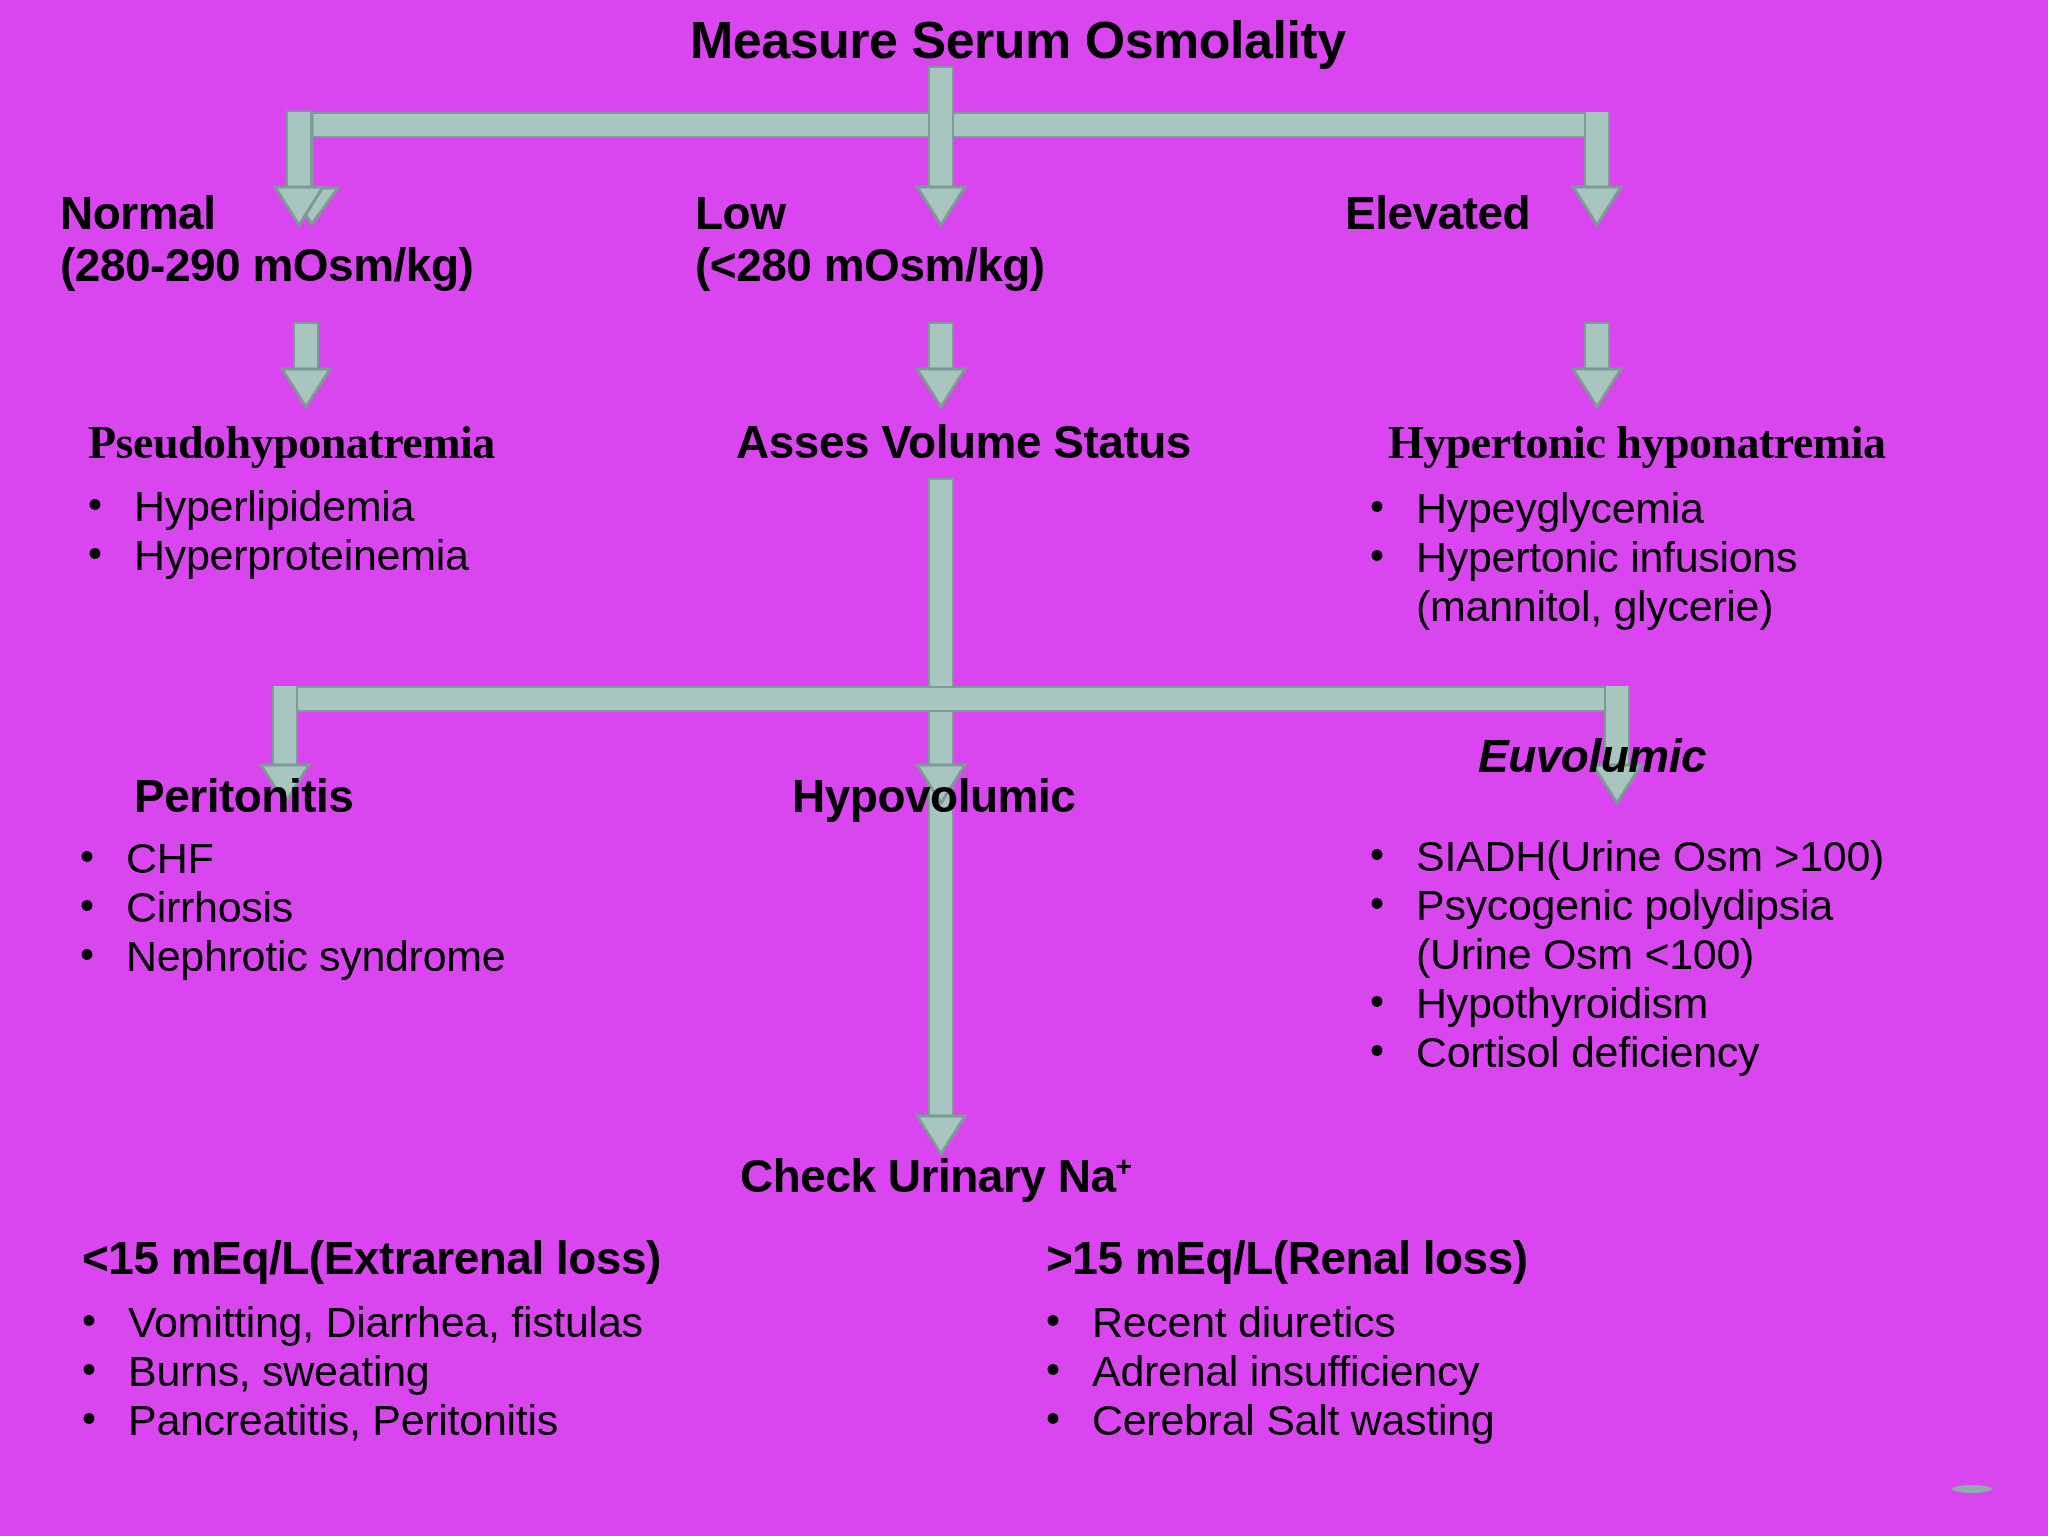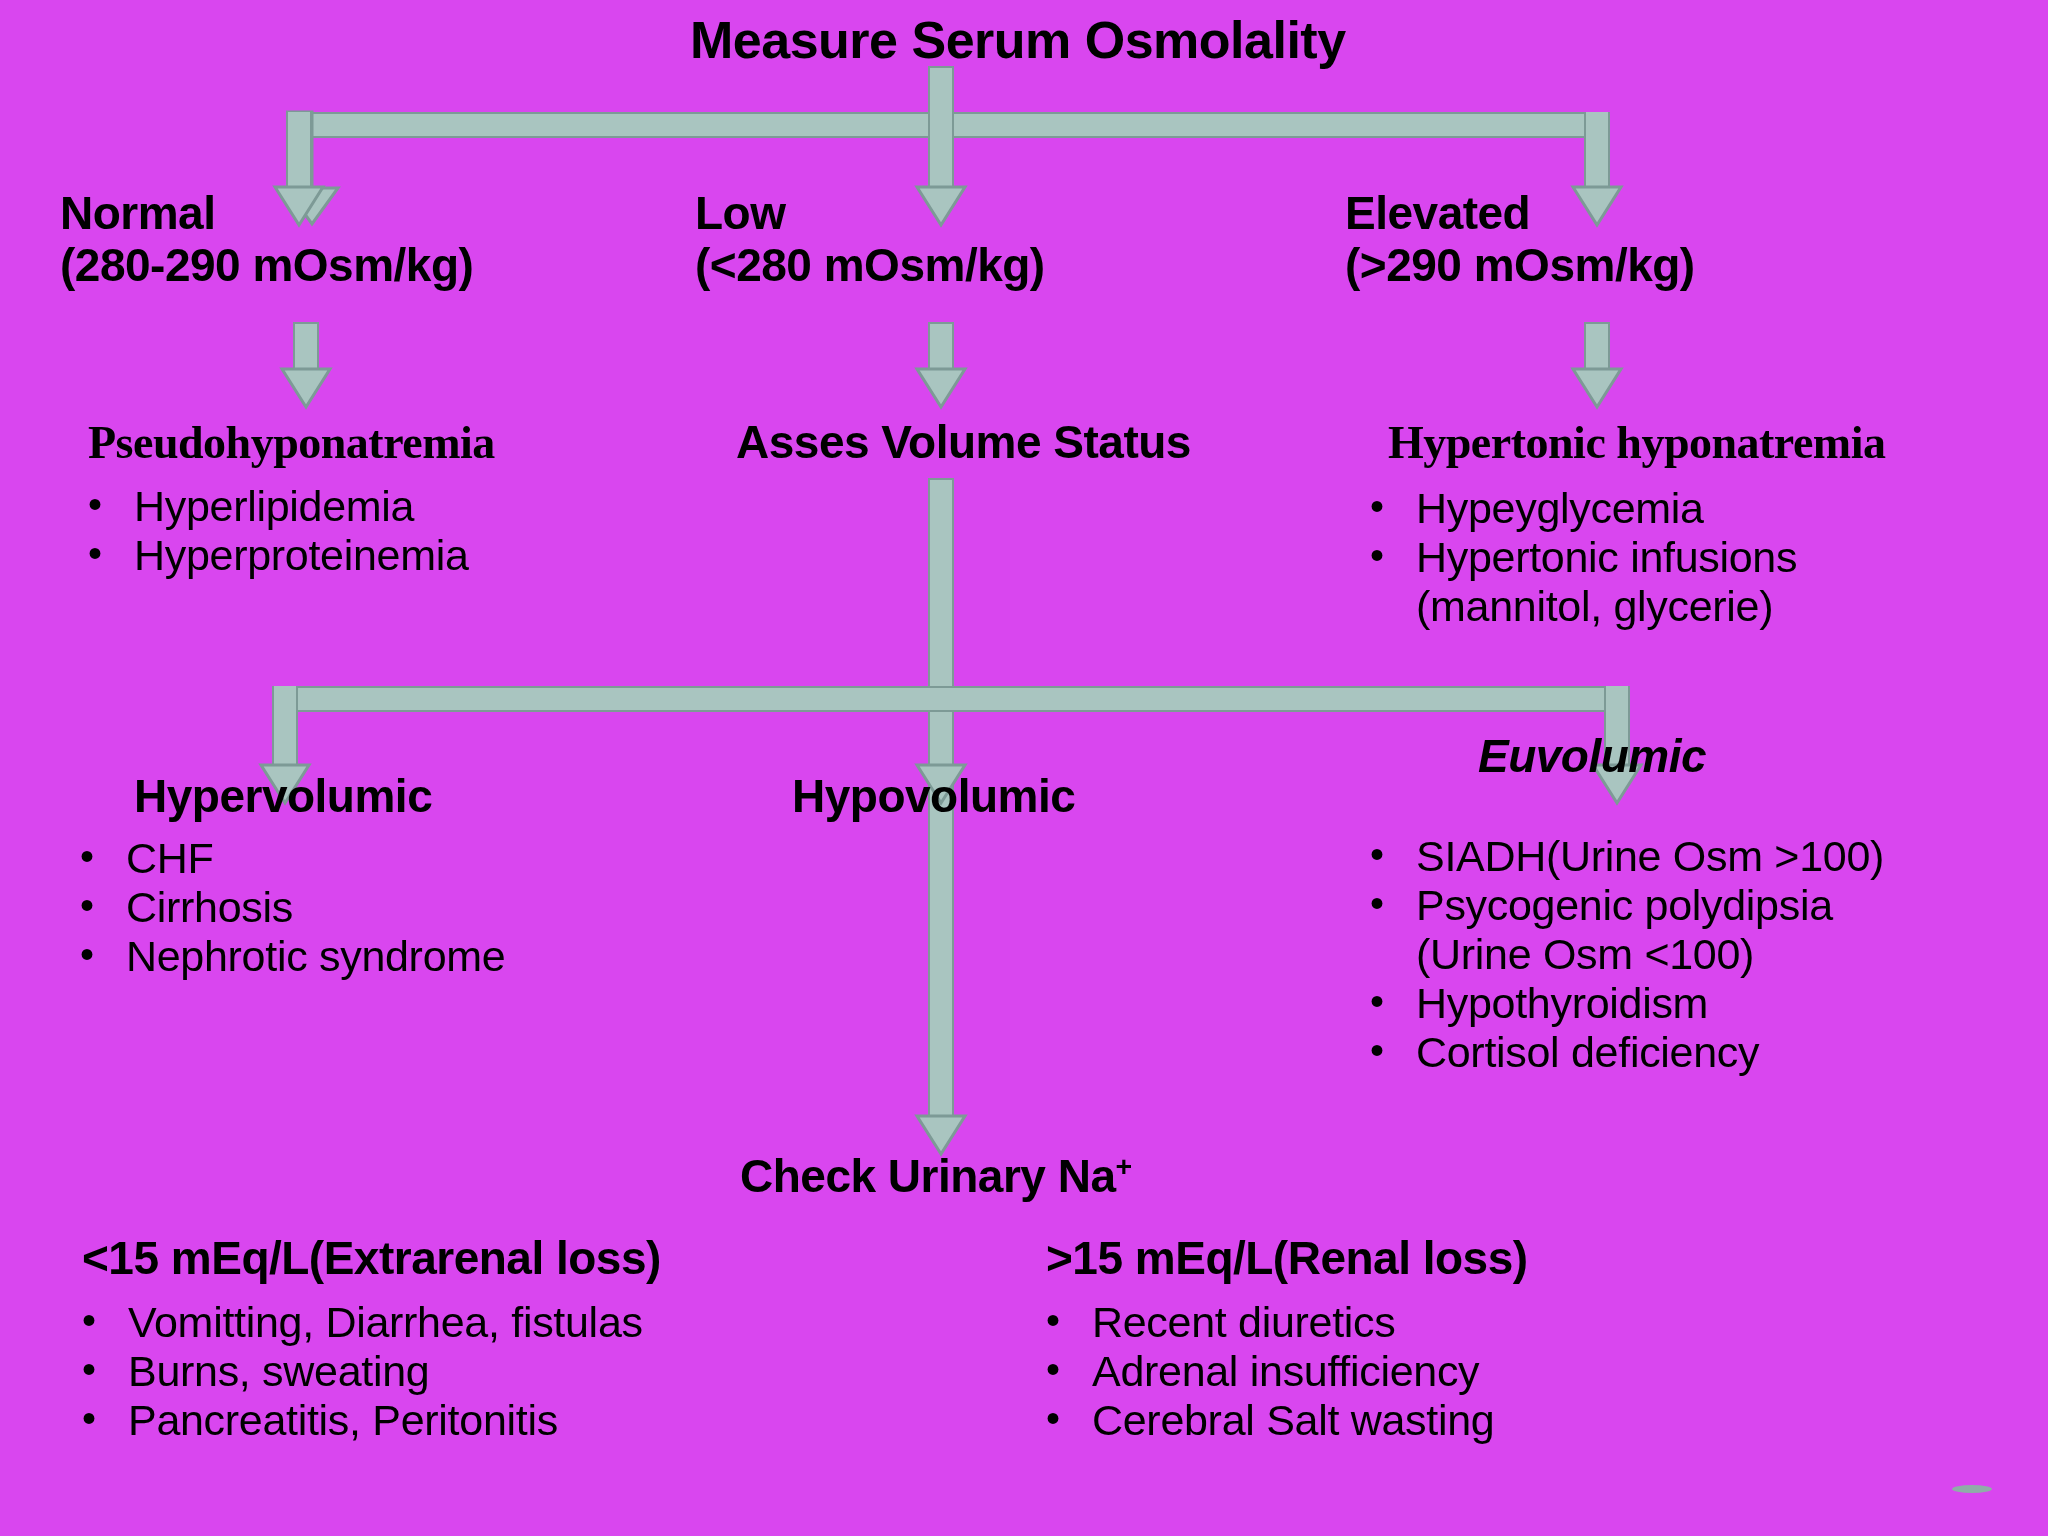"(>290 mOsm/kg)" div { html: <div>(&gt;290 mOsm/kg)</div> -> none }
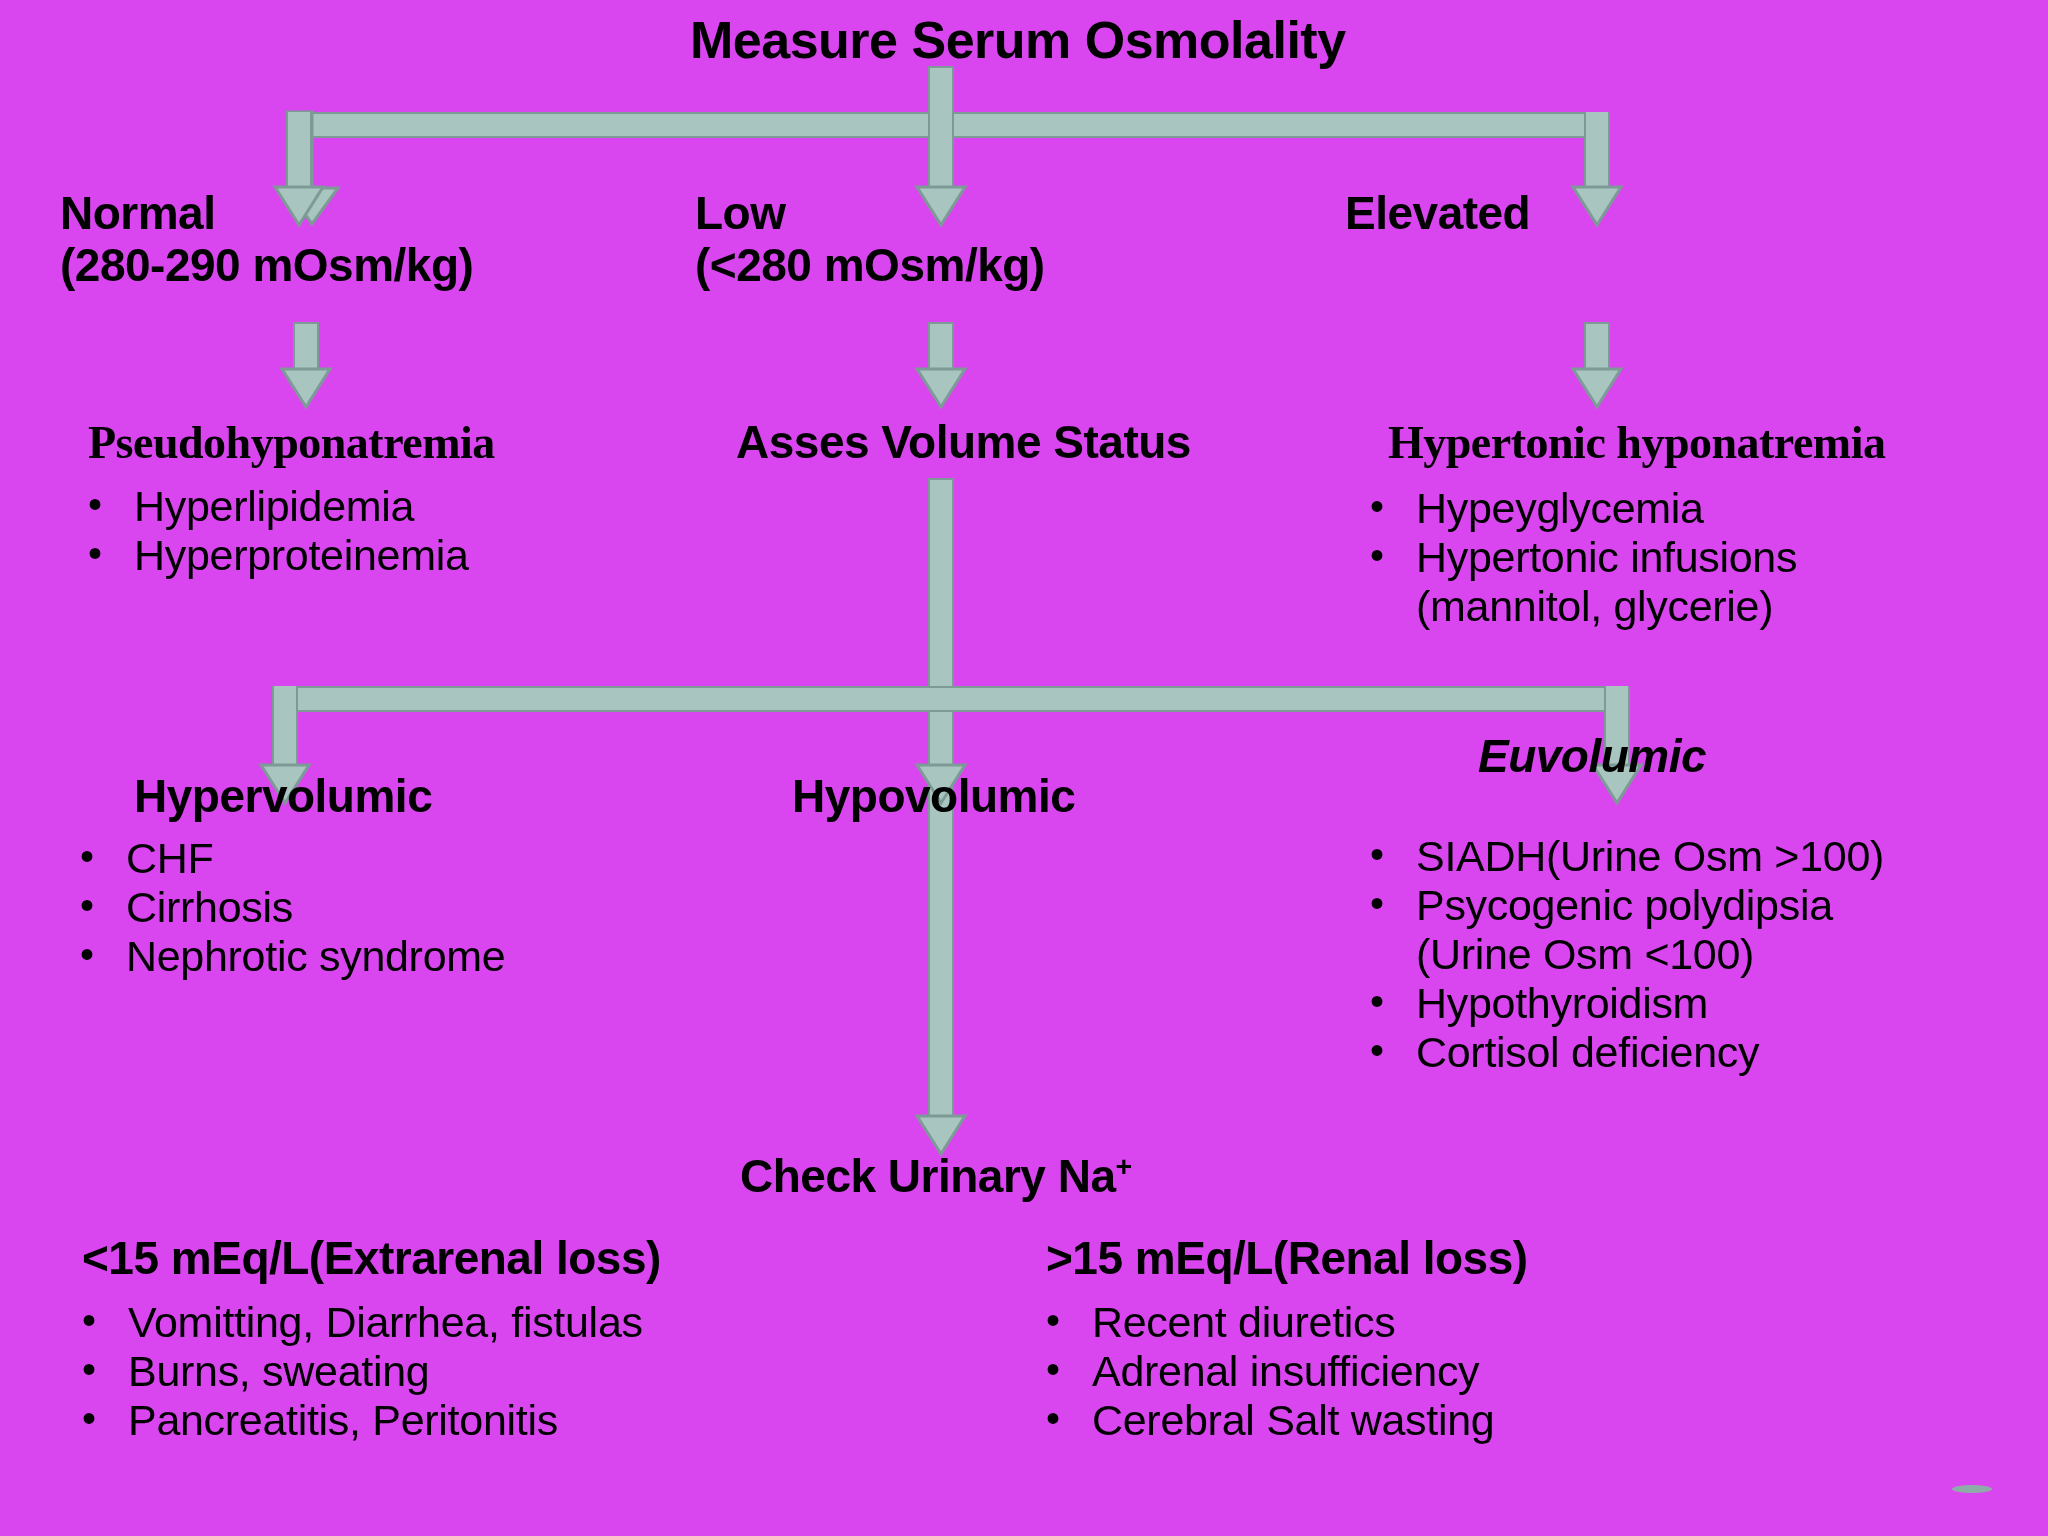"Hypervolumic" div.node-title { text: Hypervolumic -> Peritonitis }
